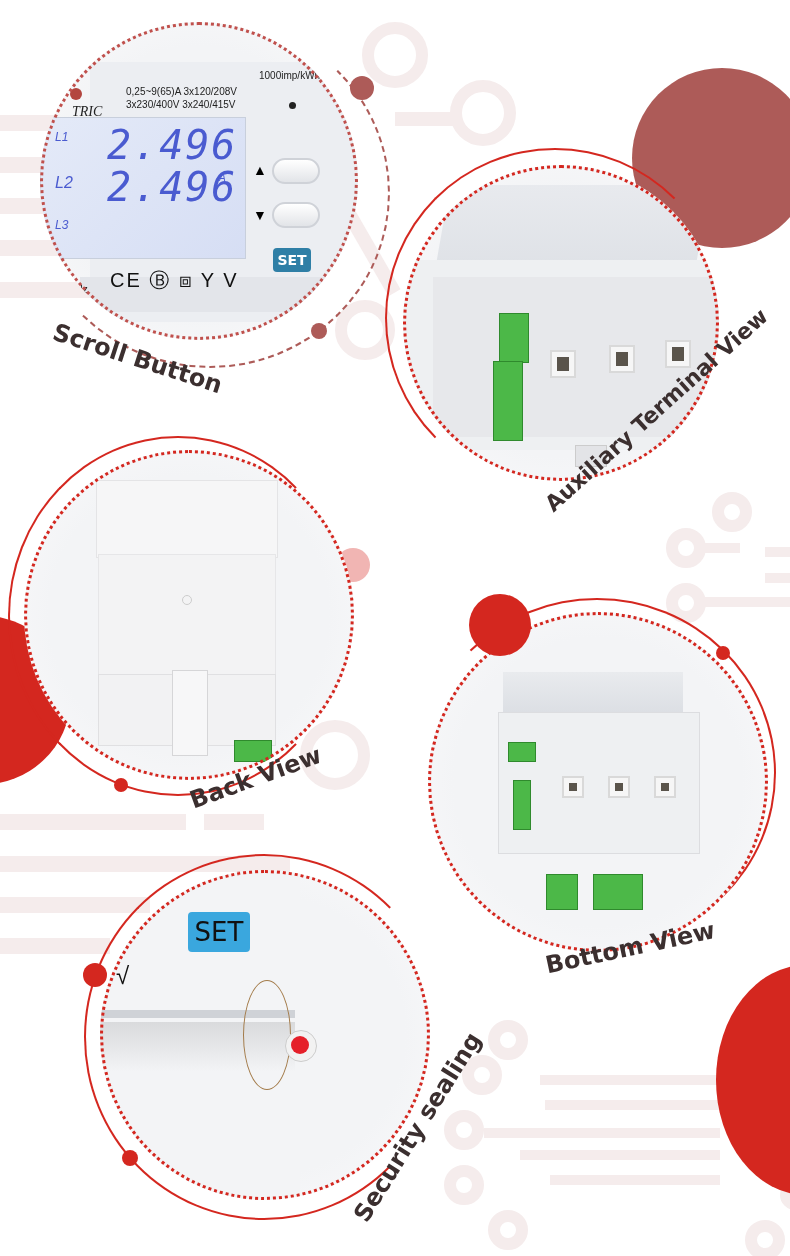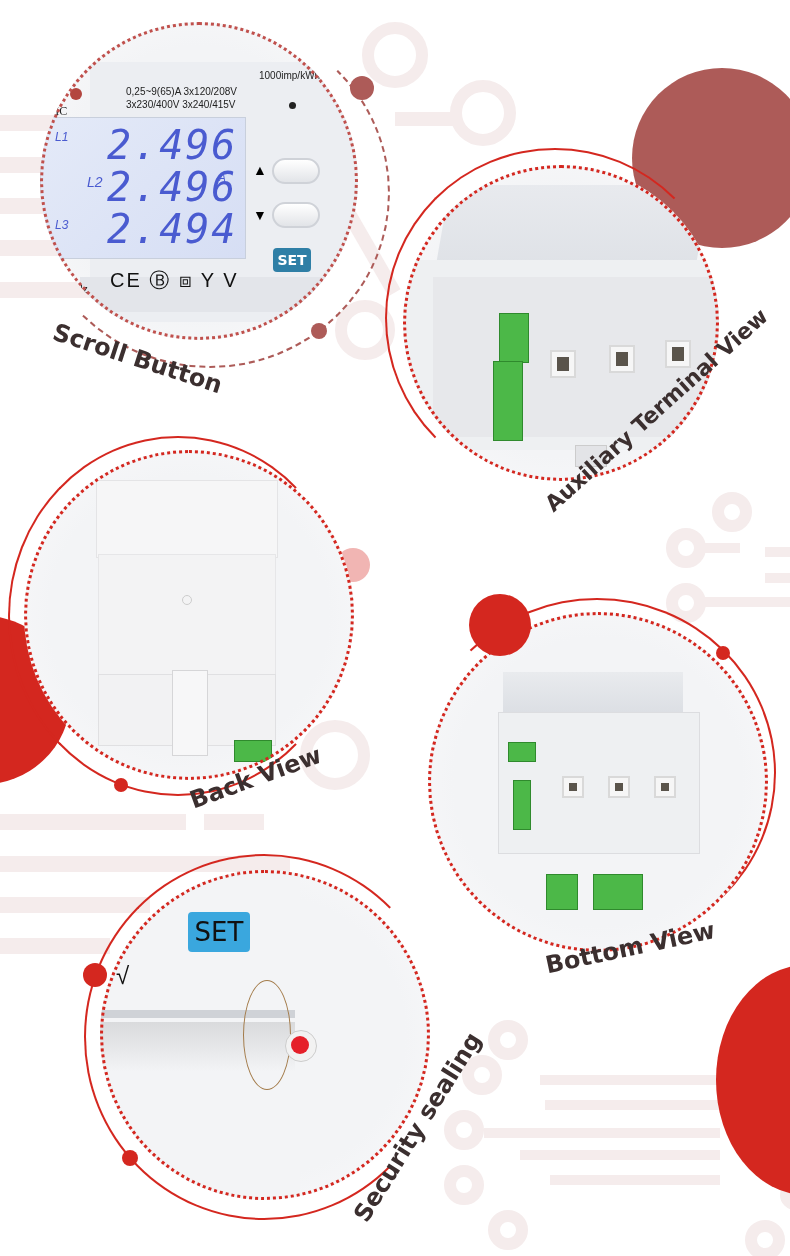"TRIC" div.small { font-size: 12px -> 14px; font-style: none -> italic; left: 0 -> 32px }
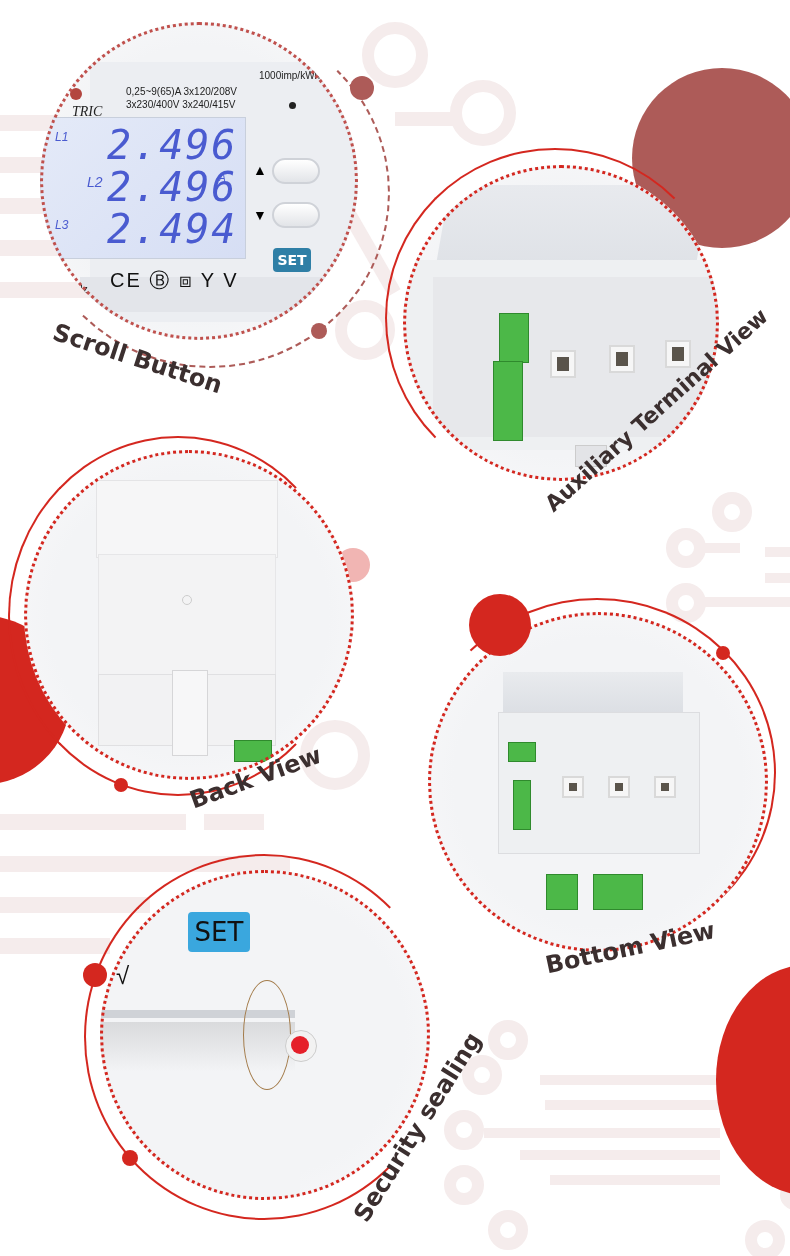"L2" div.small { font-size: 14px -> 16px; margin-left: 32px -> none }
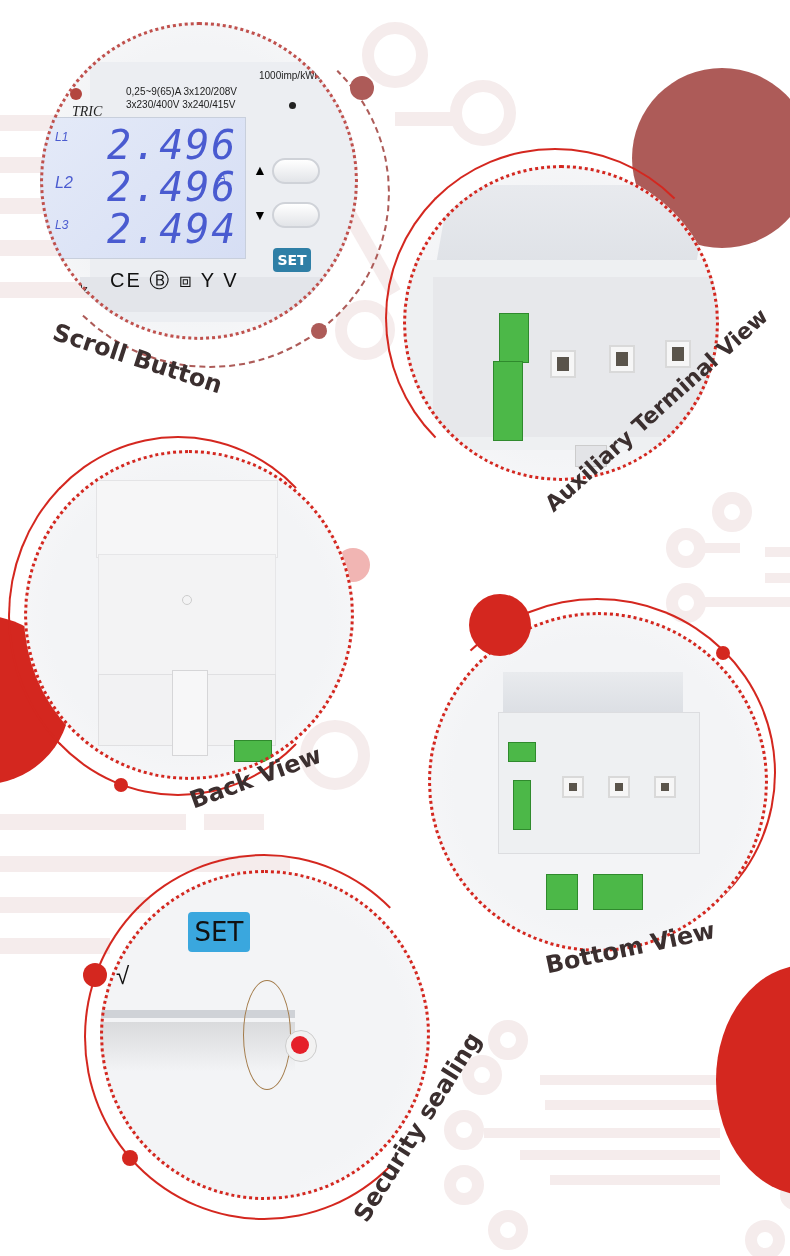"2.494" div.digits { html: <div>2.494</div> -> none }
